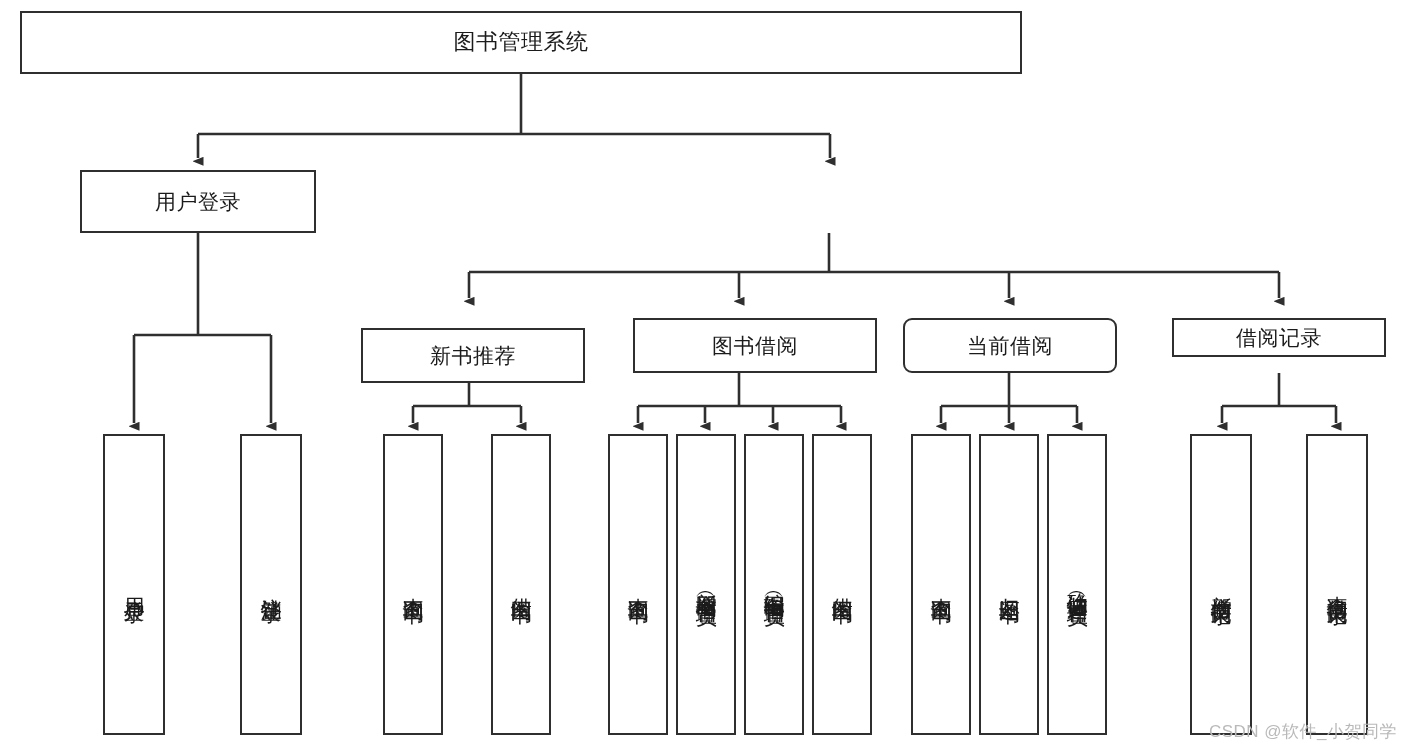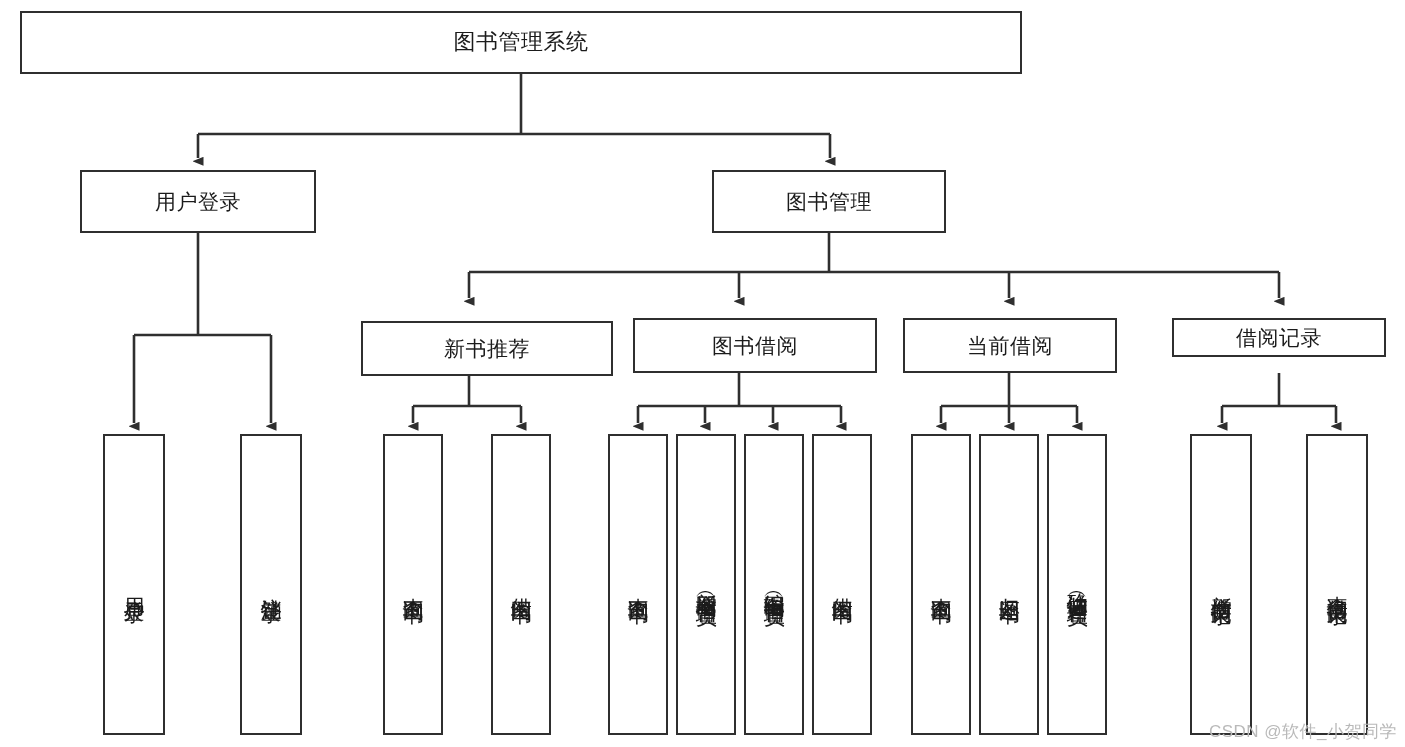"图书管理" div.node { html: <div> <span>图书管理</span> </div> -> none }
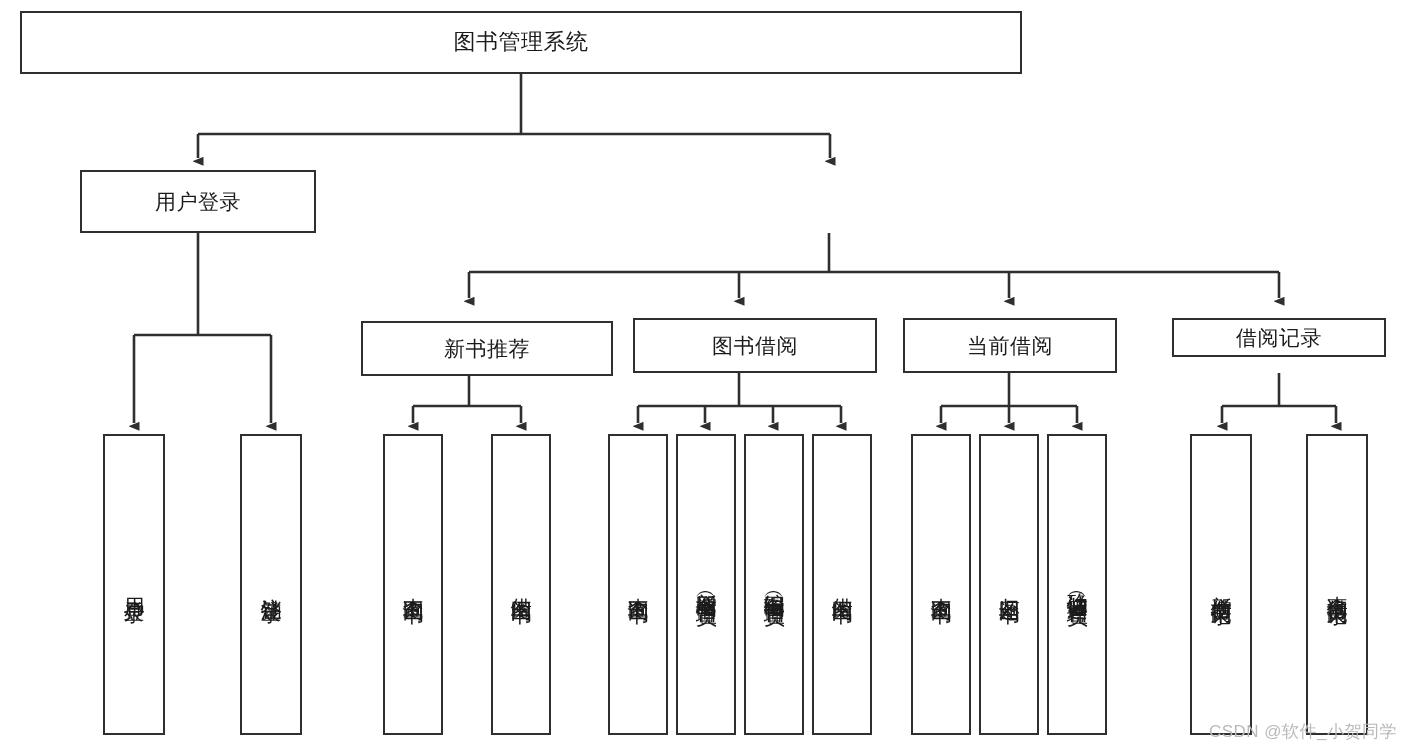"新书推荐" div.node { top: 321px -> 328px; width: 252px -> 224px }
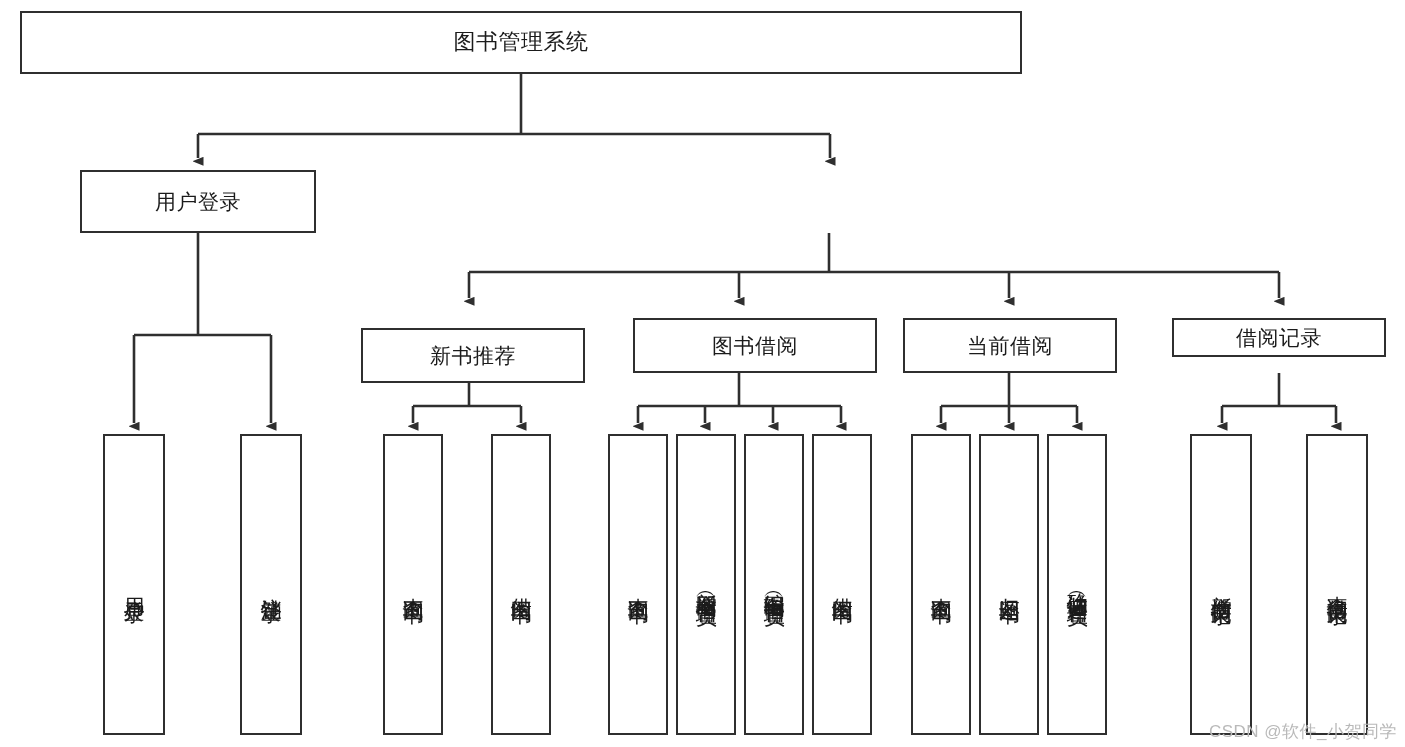"当前借阅" div.node { border-radius: none -> 9px }
